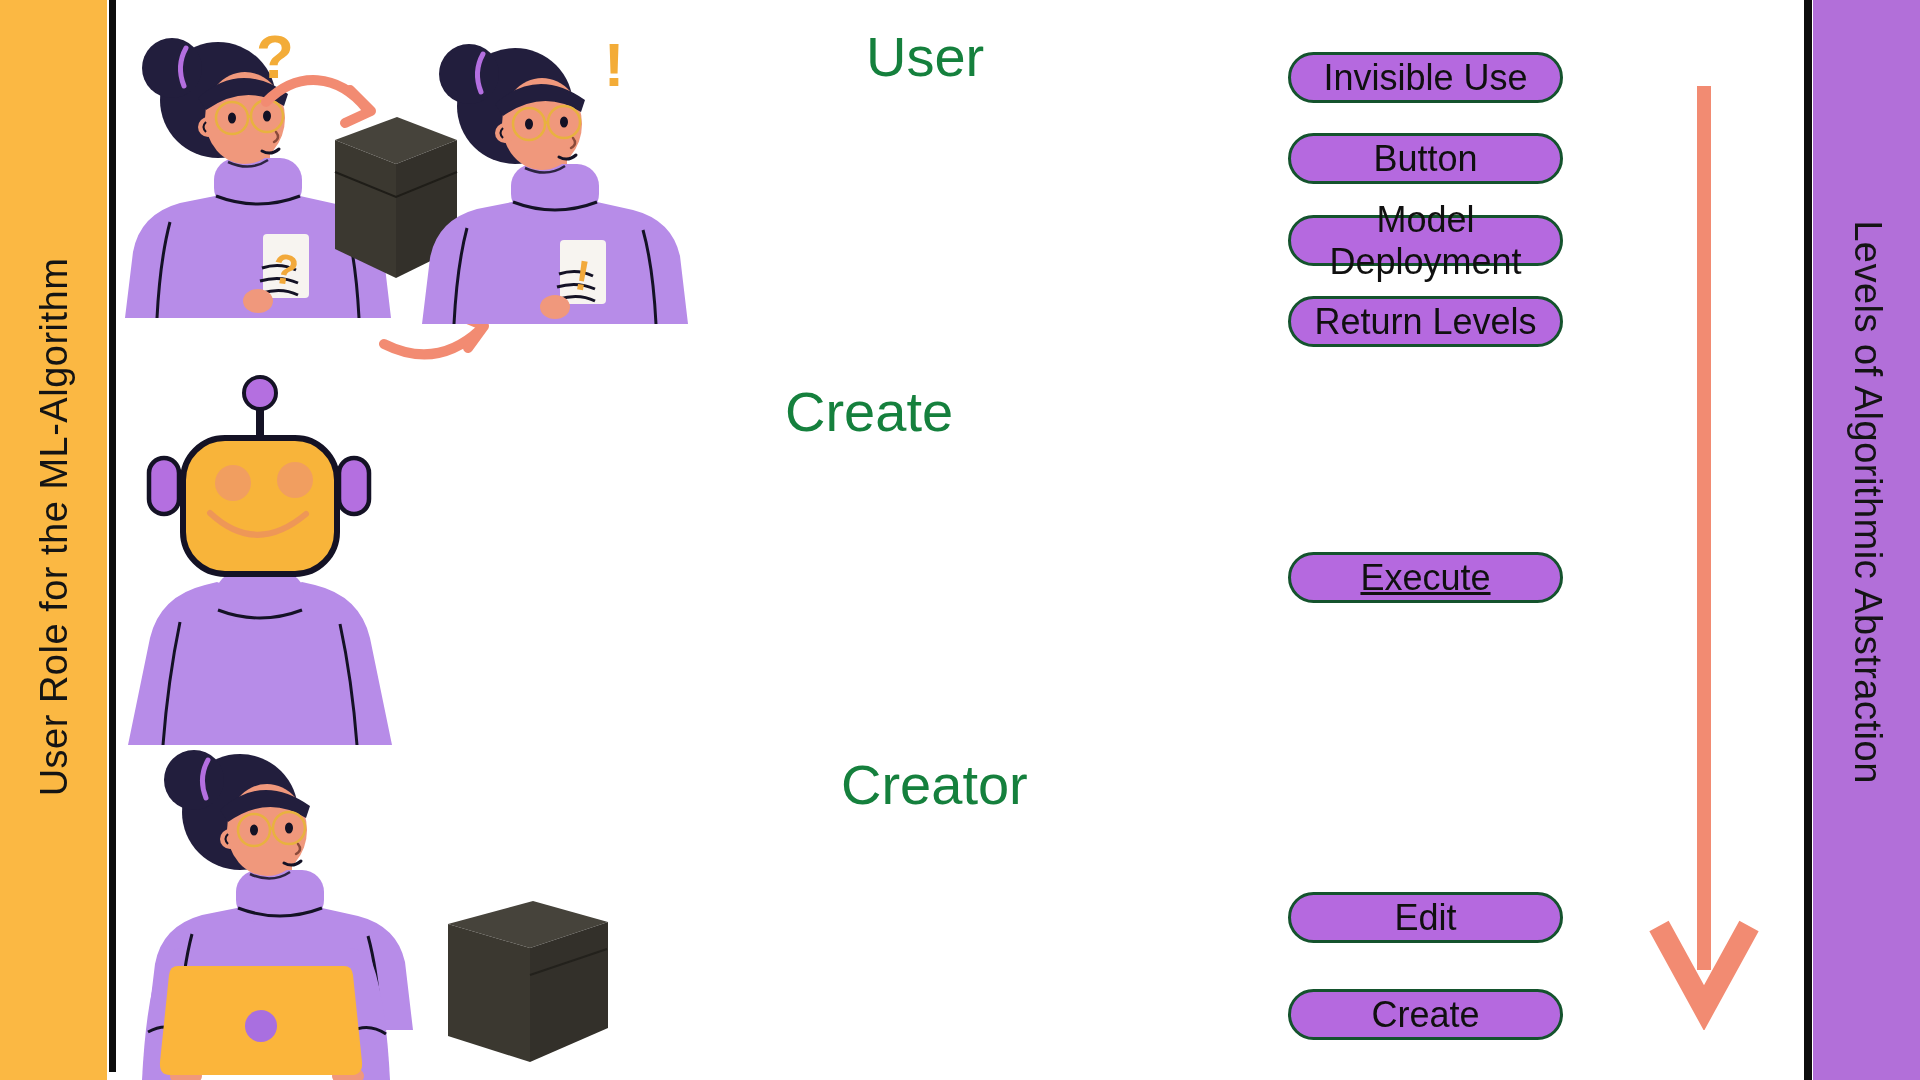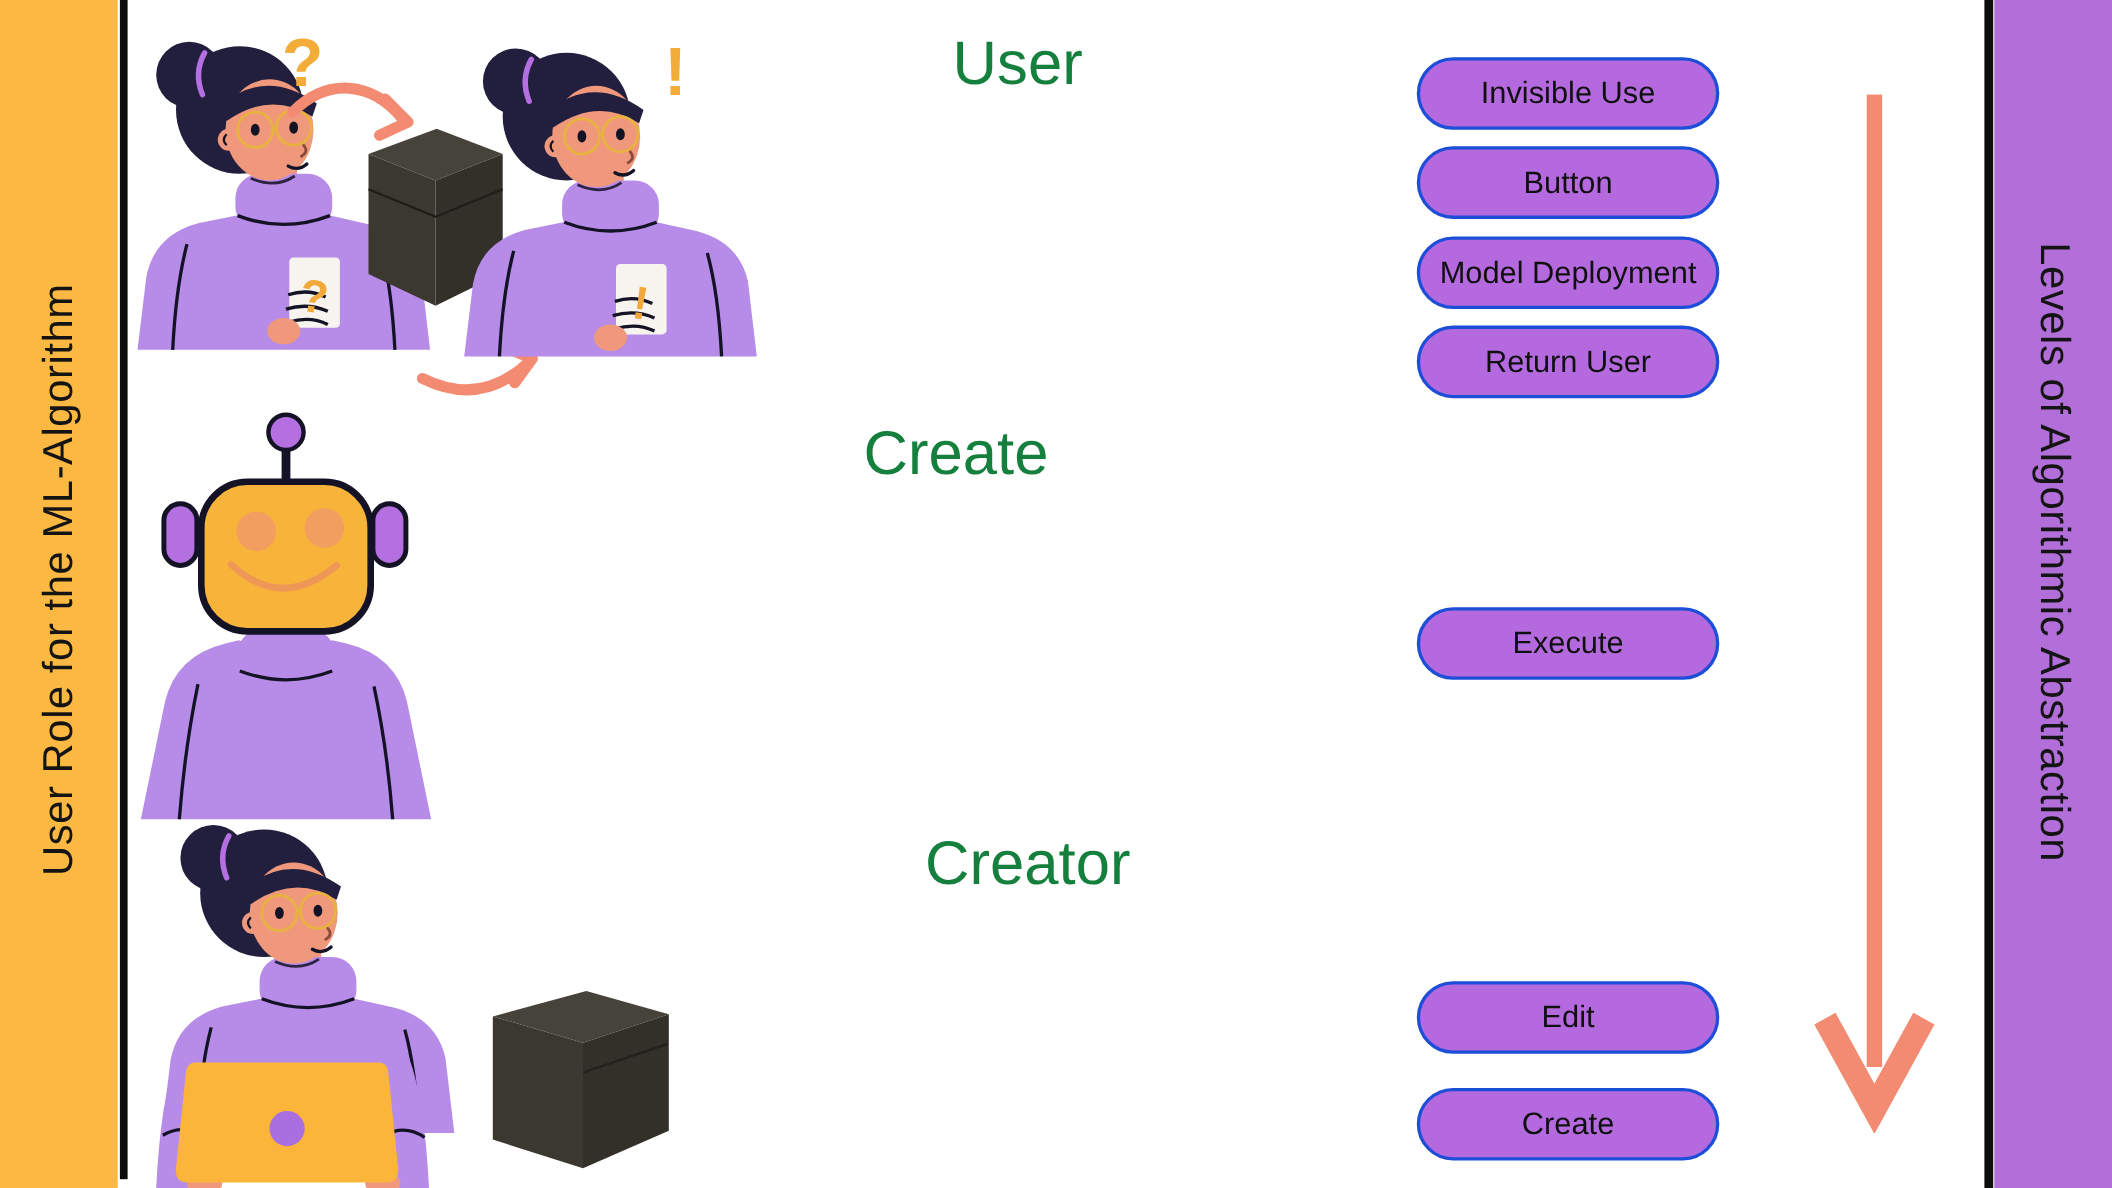"Invisible Use" .pill { border: 3px solid #1d4ed8 -> 3px solid #14532d; font-size: 28px -> 36px; height: 66px -> 51px }
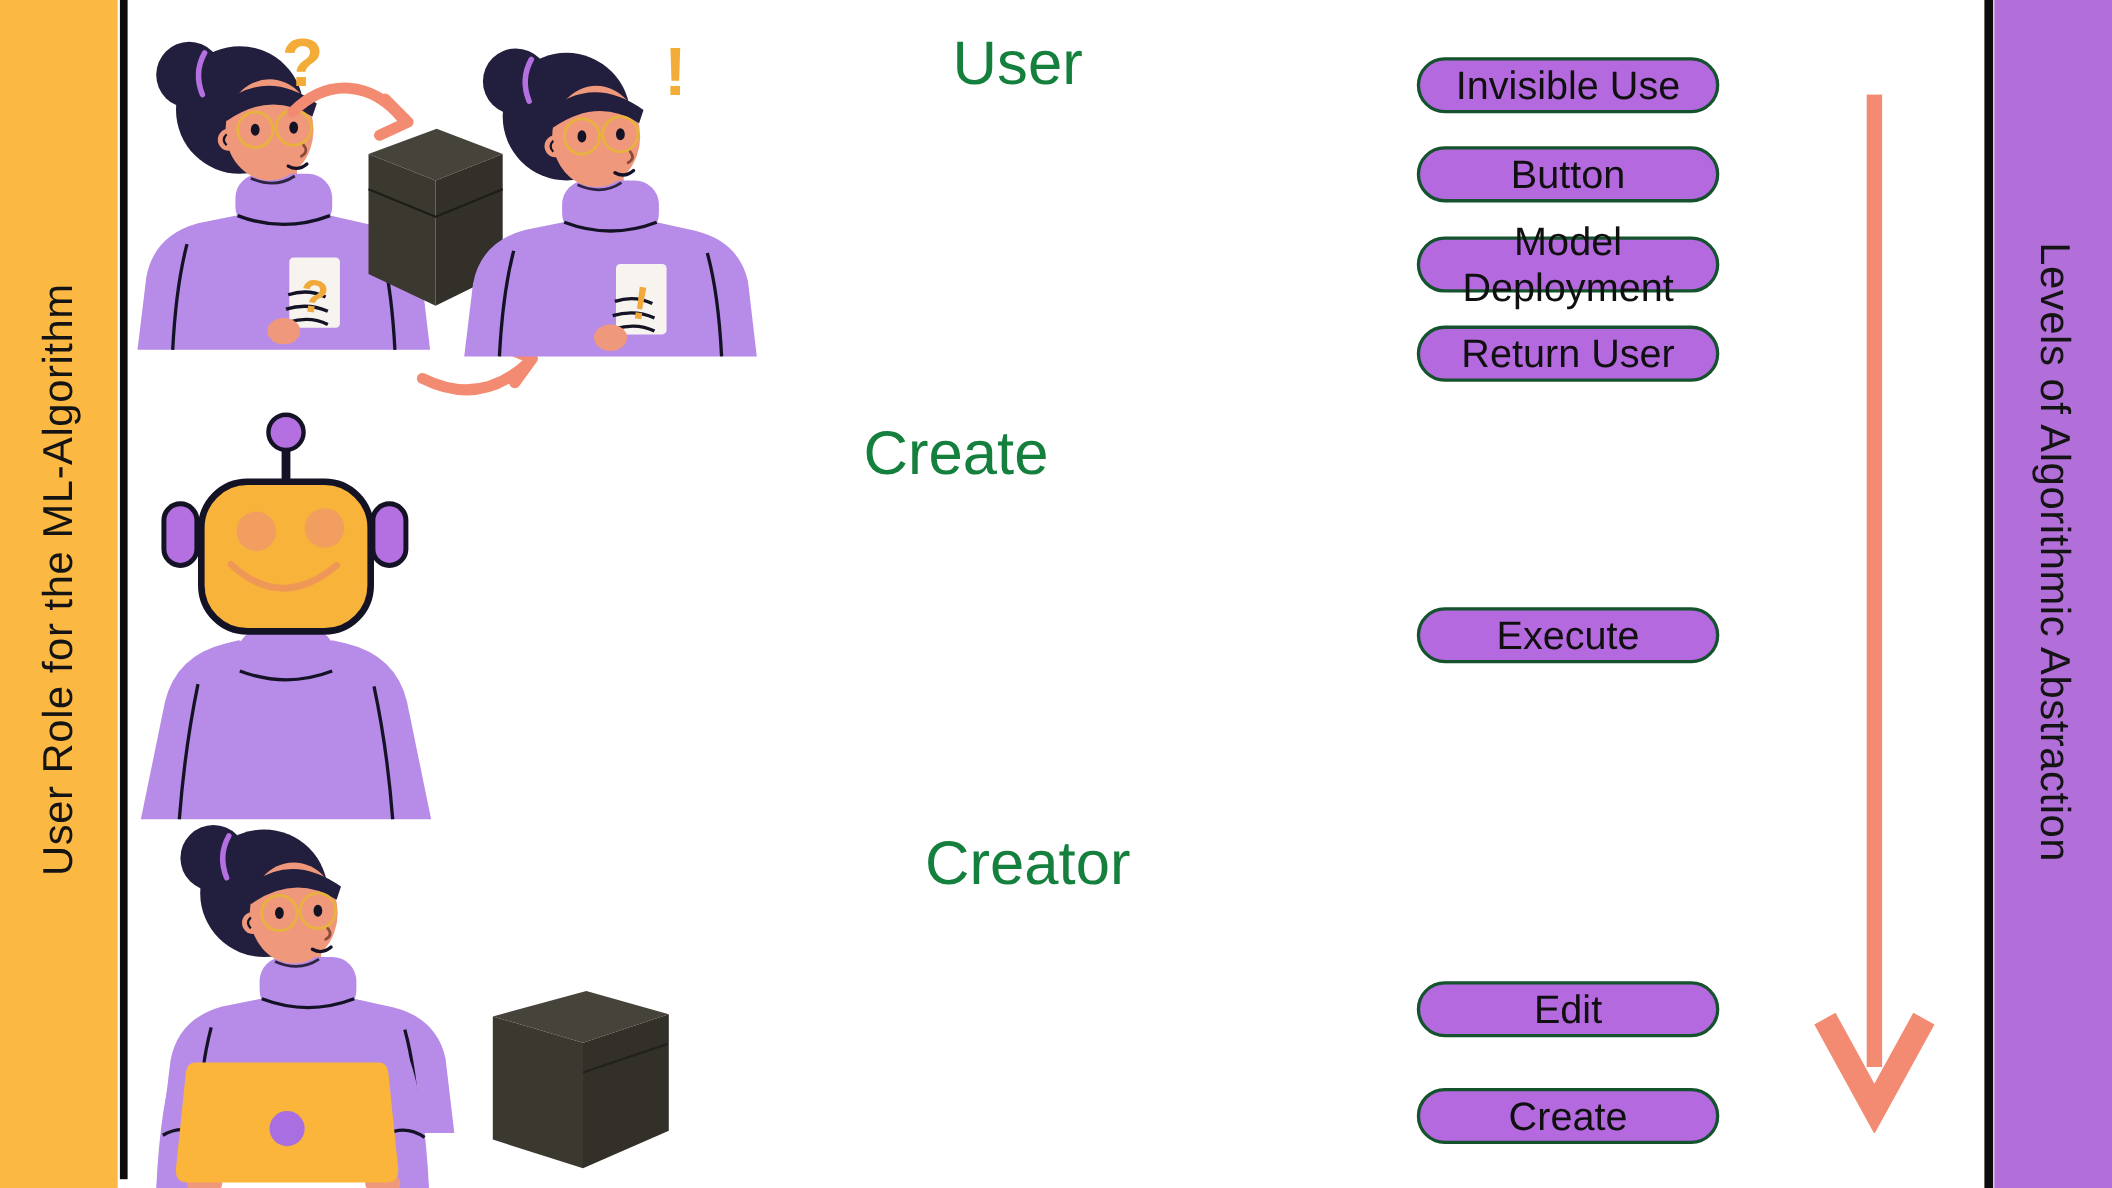"Return User" div.pill { text: User -> Levels }
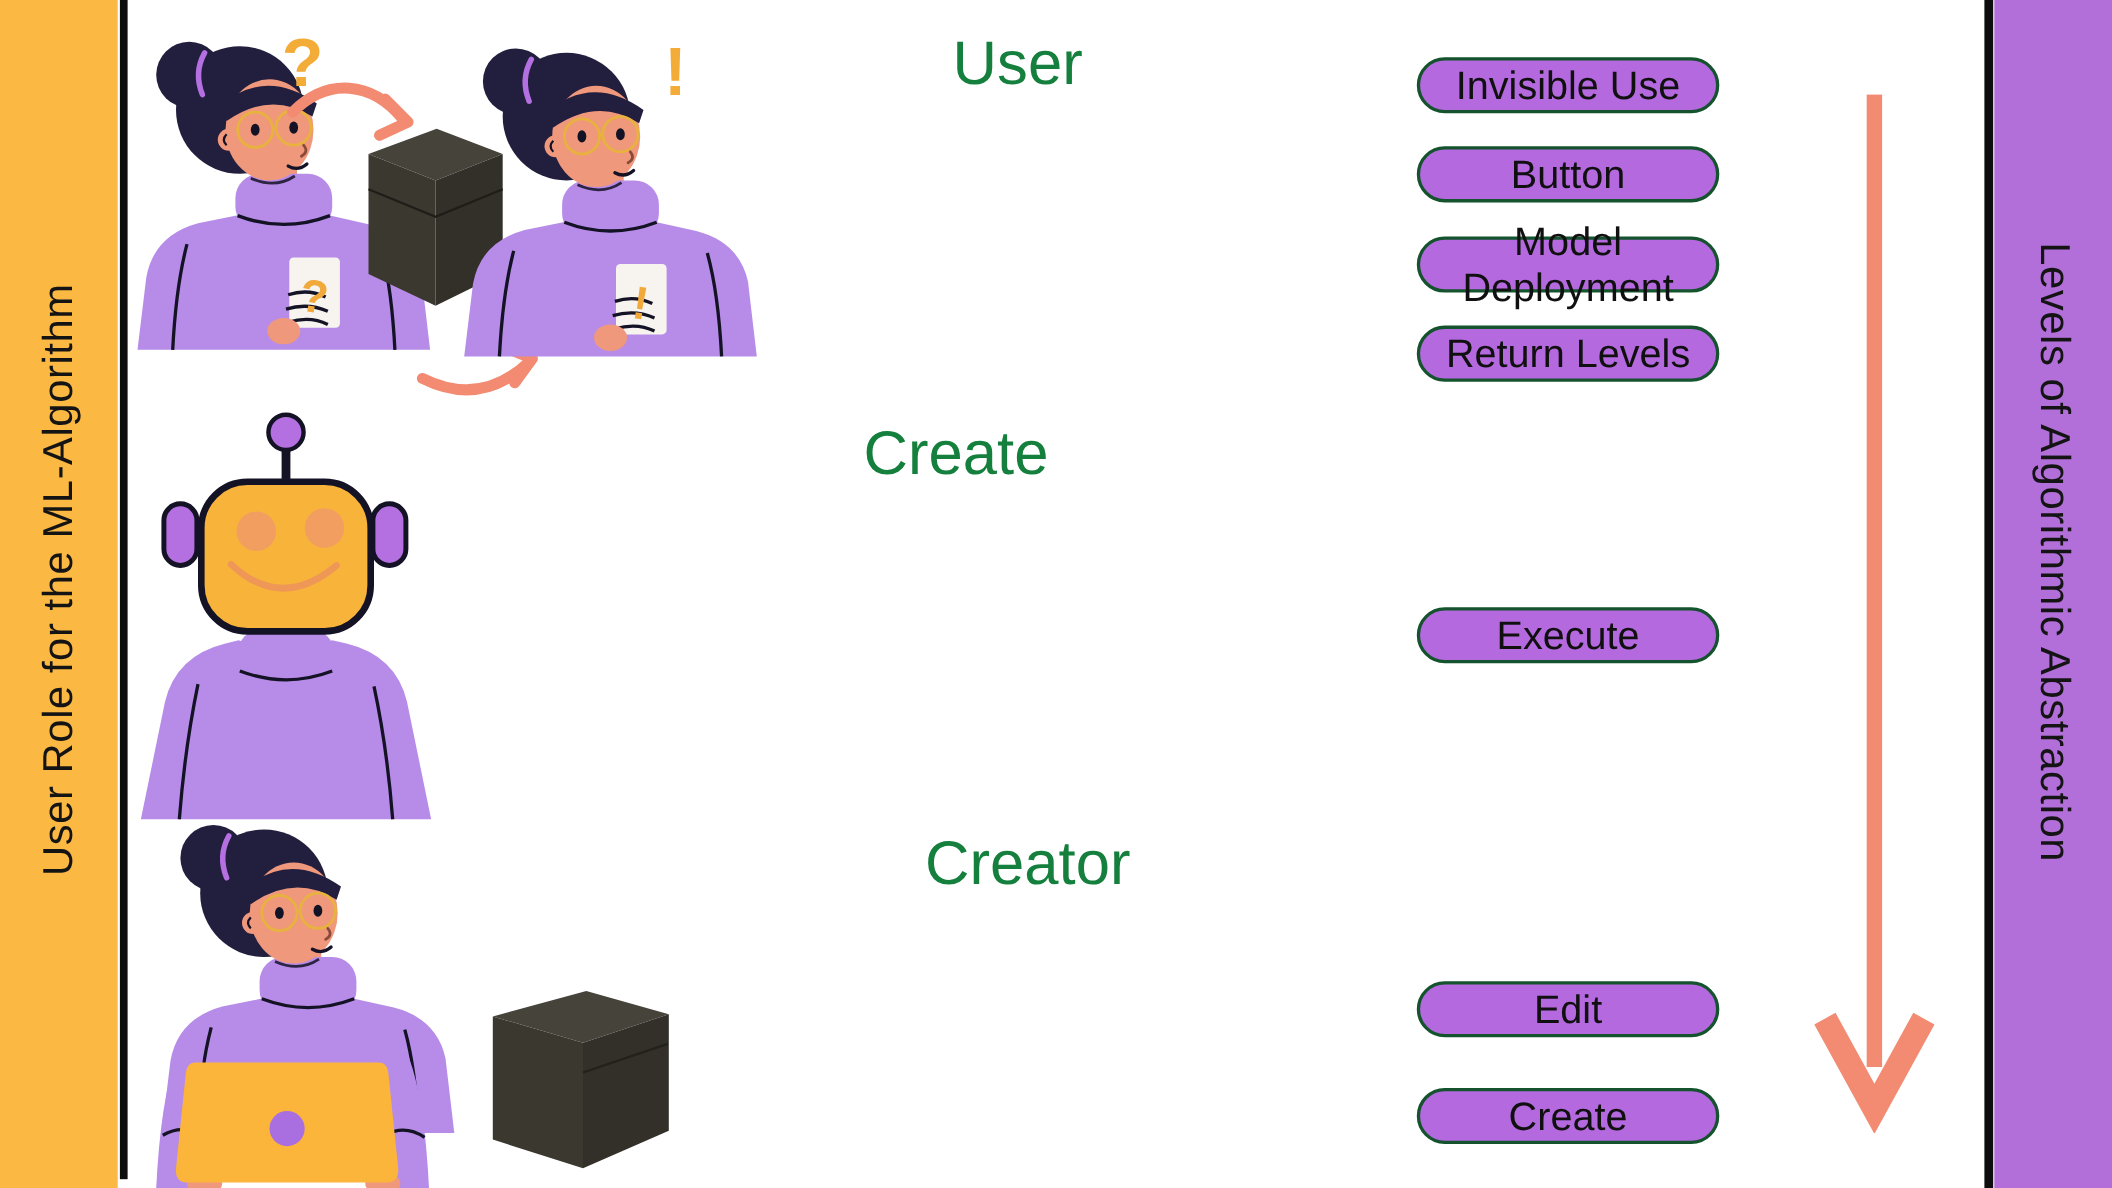"Execute" div.pill { text-decoration: none -> underline }
